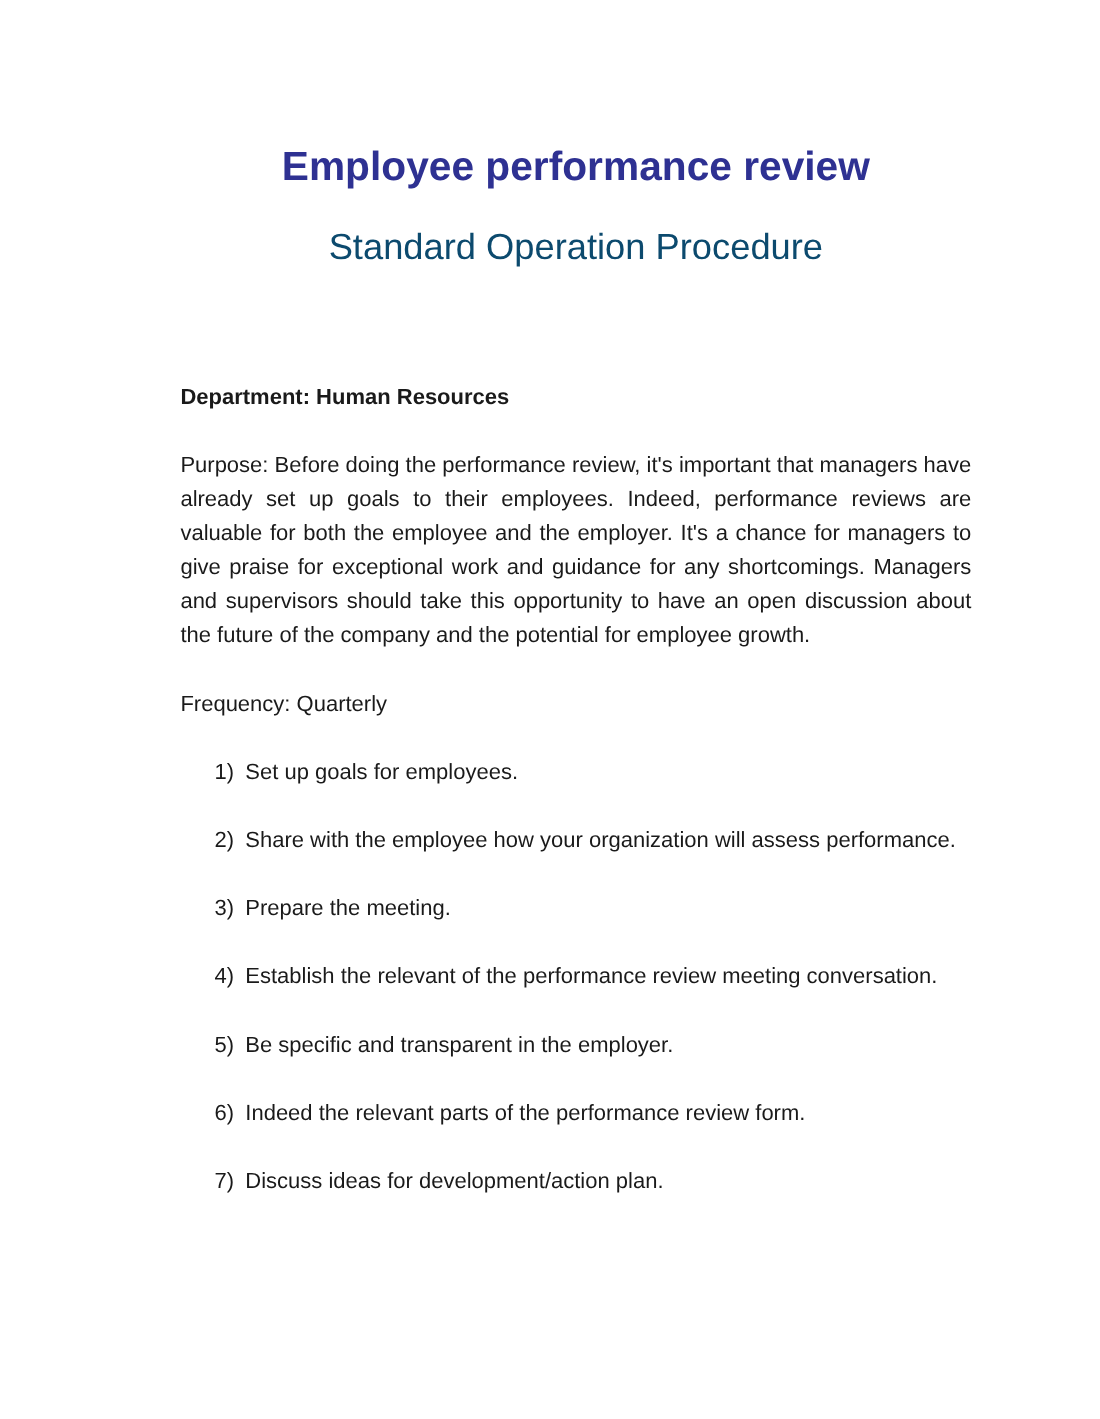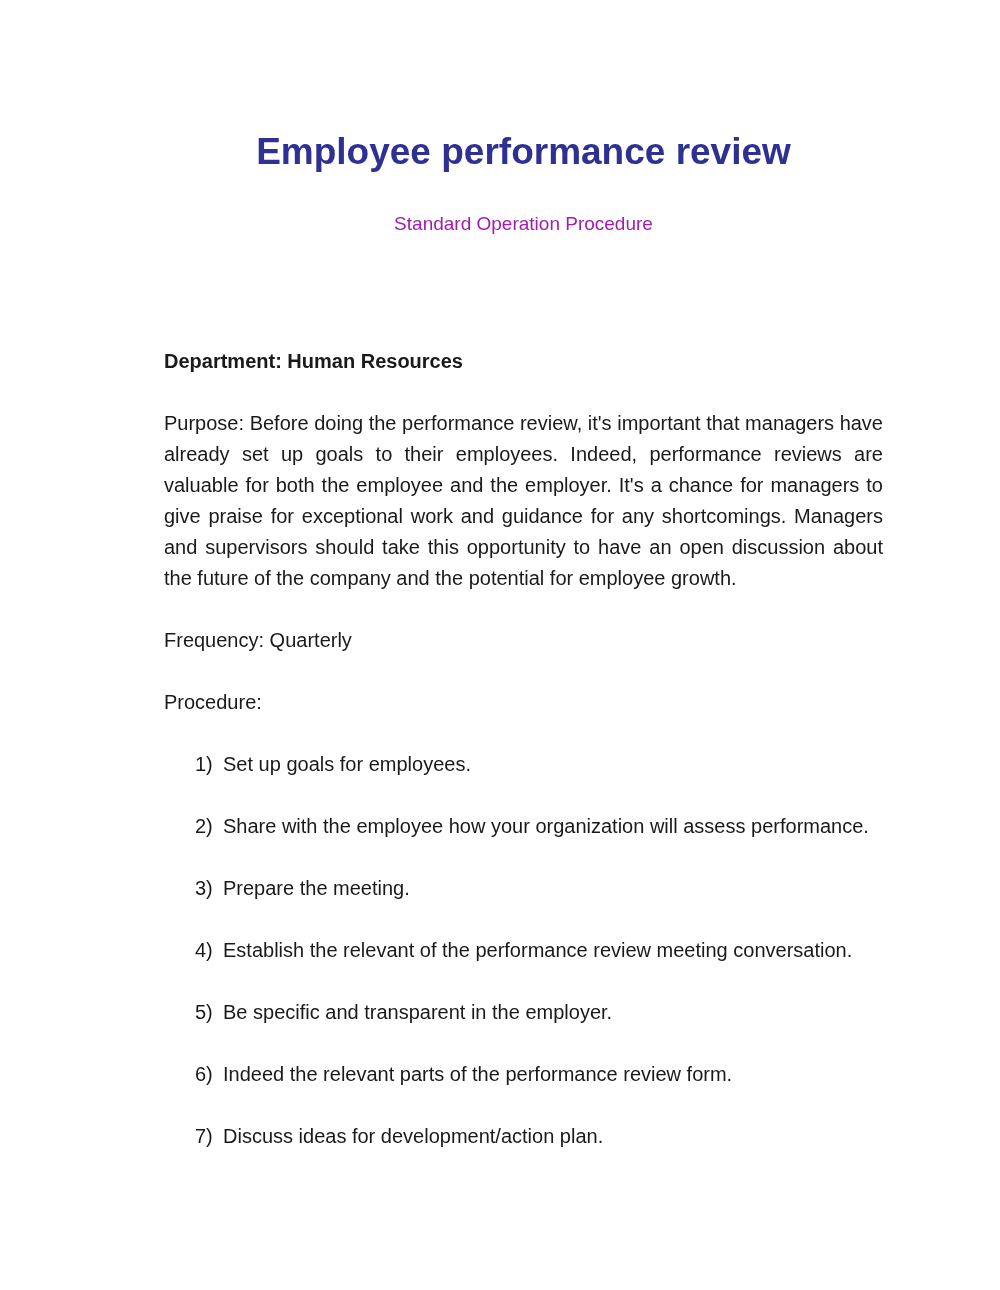"Standard Operation Procedure" .doc-subtitle { color: #a21caf -> #0c4a6e; font-size: 19px -> 33px }
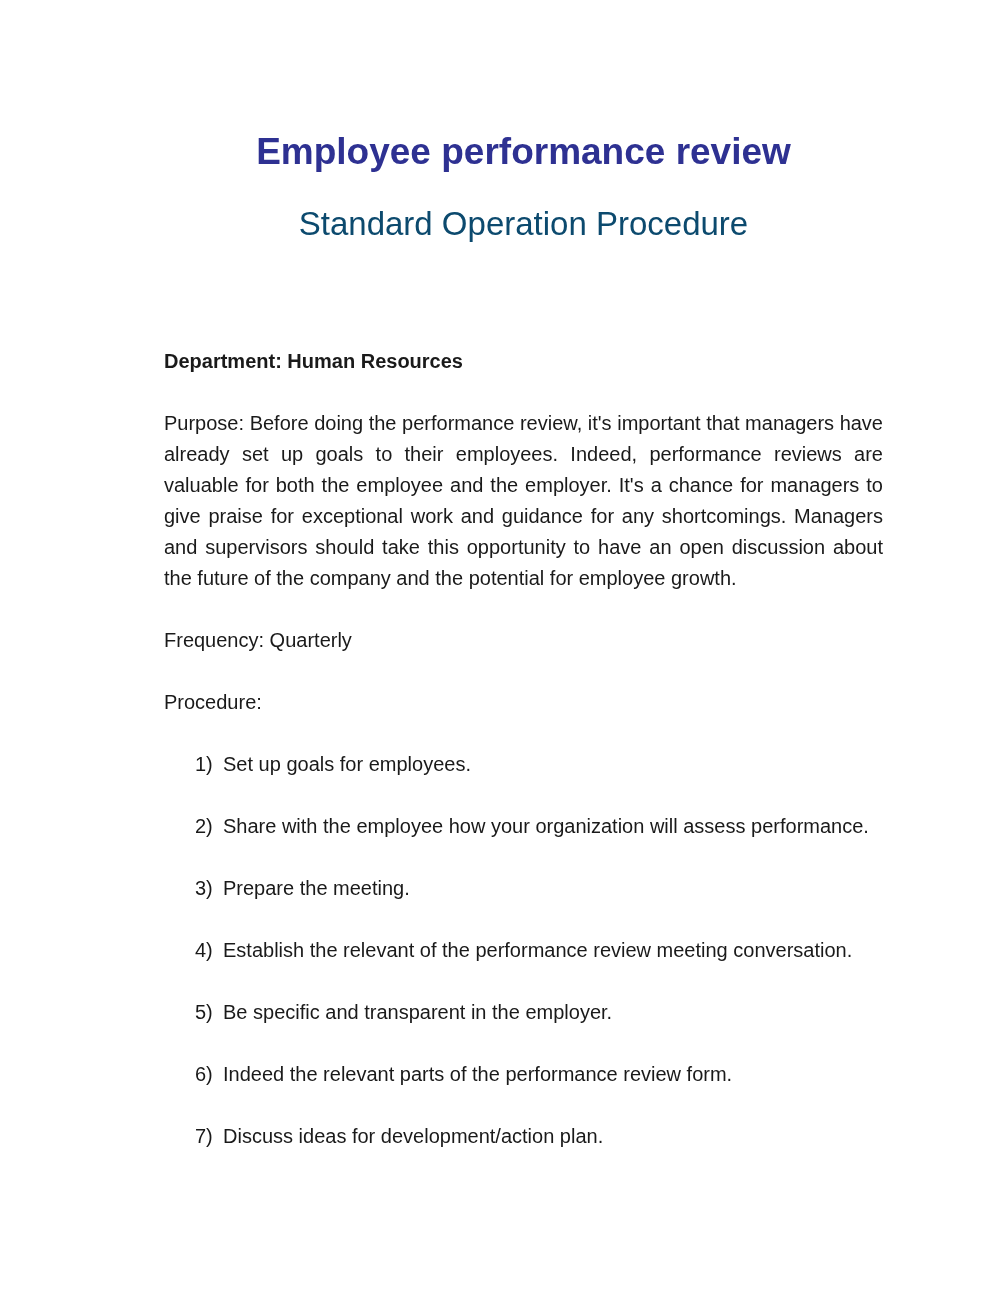"Procedure:" p.para { html: <p><strong>Procedure:</strong></p> -> none }
